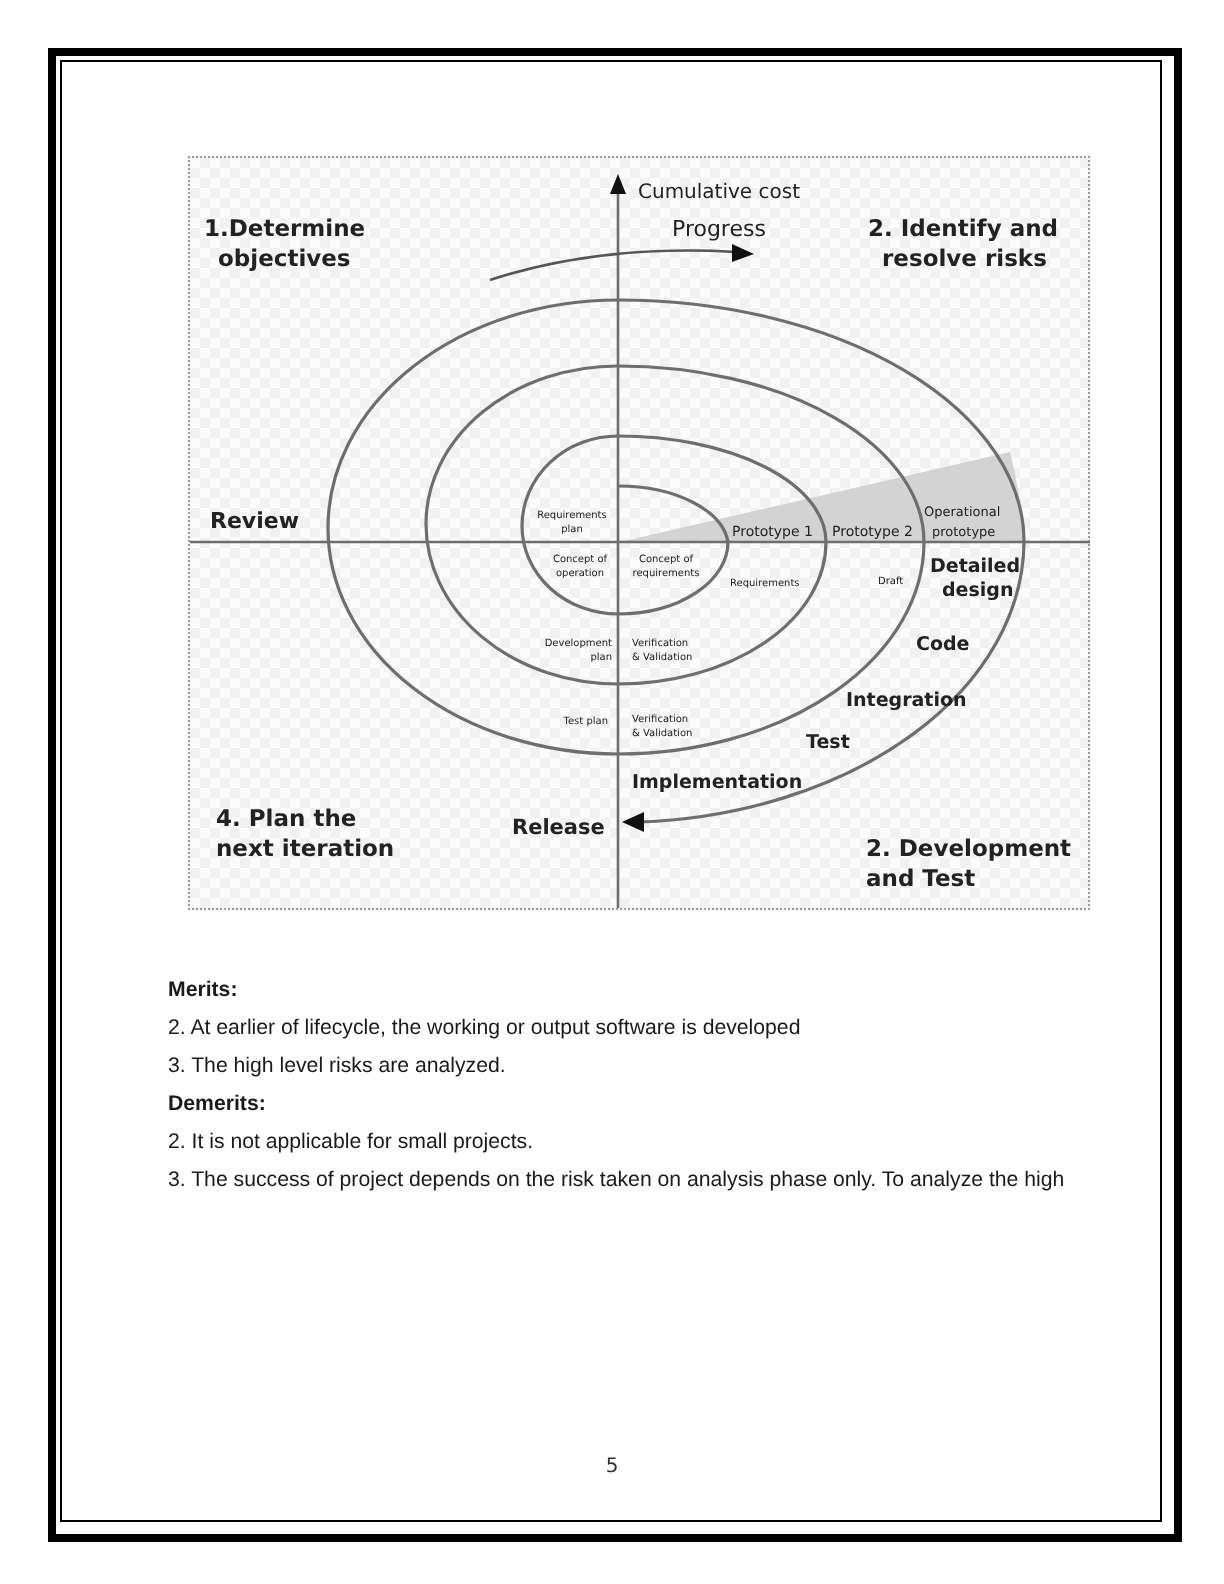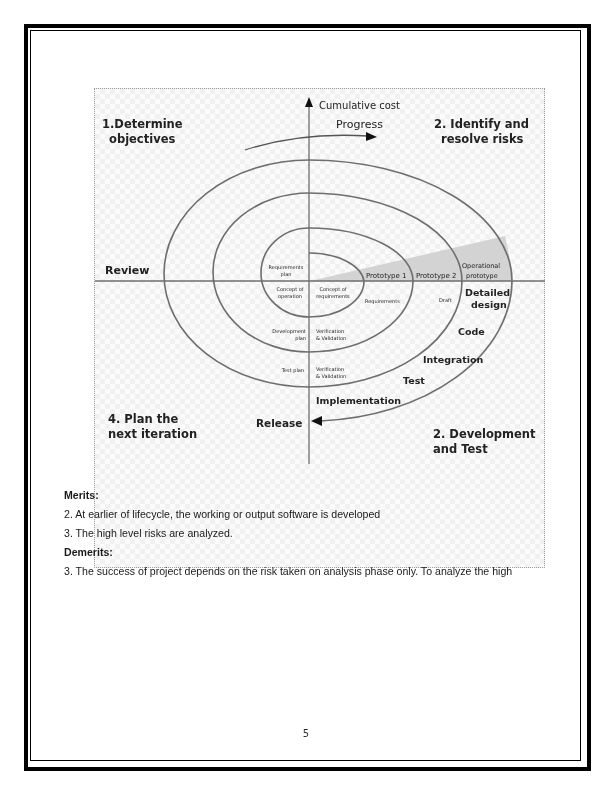"Cumulative cost" .figure { height: 480px -> 377px; margin-top: 10px -> none }
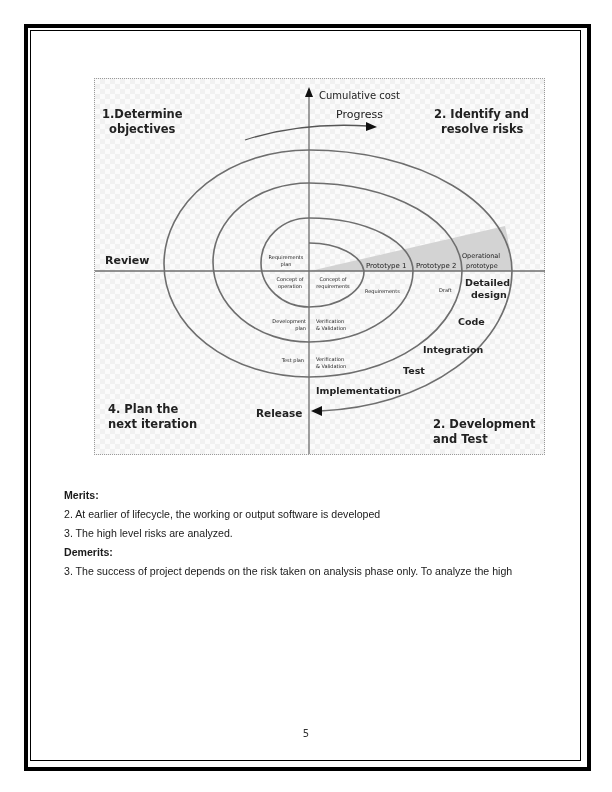"Merits:" .body-text { left: 64px -> 84px }
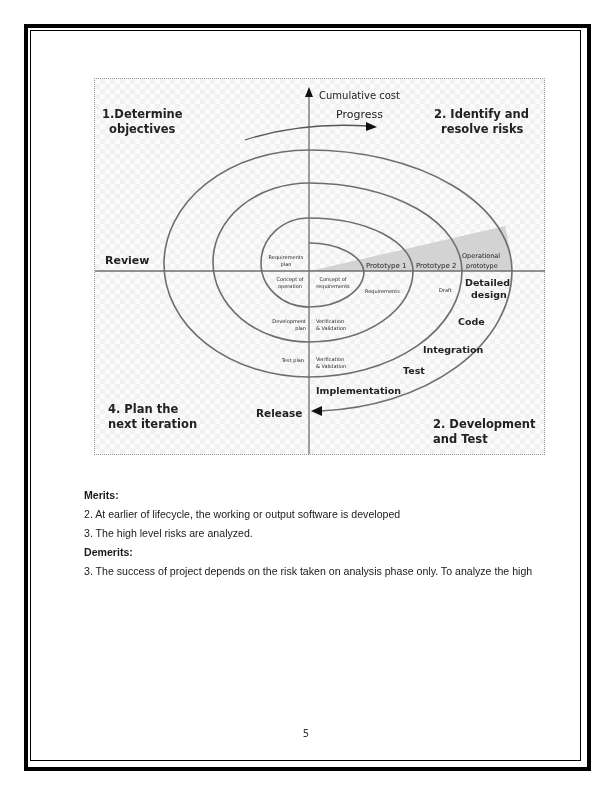"2. It is not applicable" div.line { html: none -> <div>2. It is not applicable for small projects.</div> }
